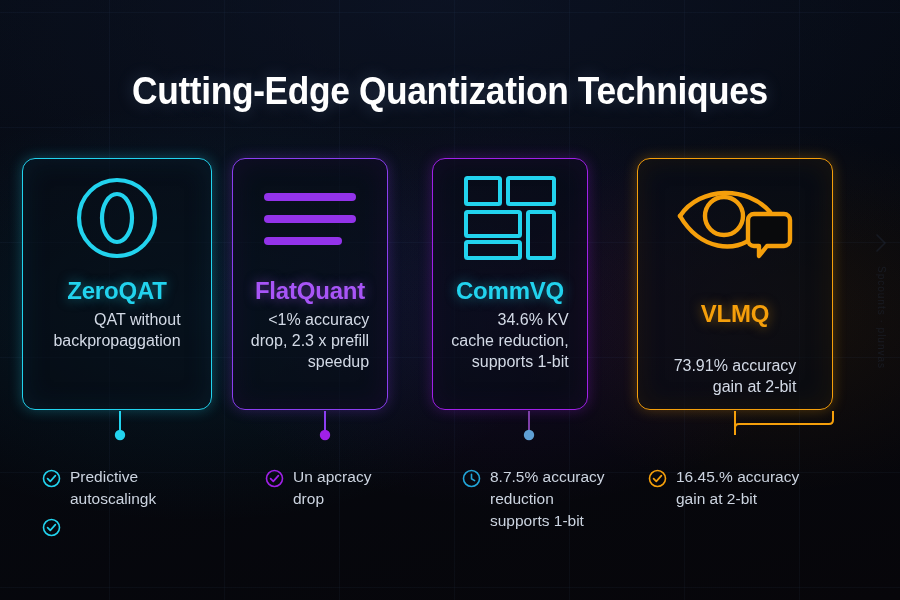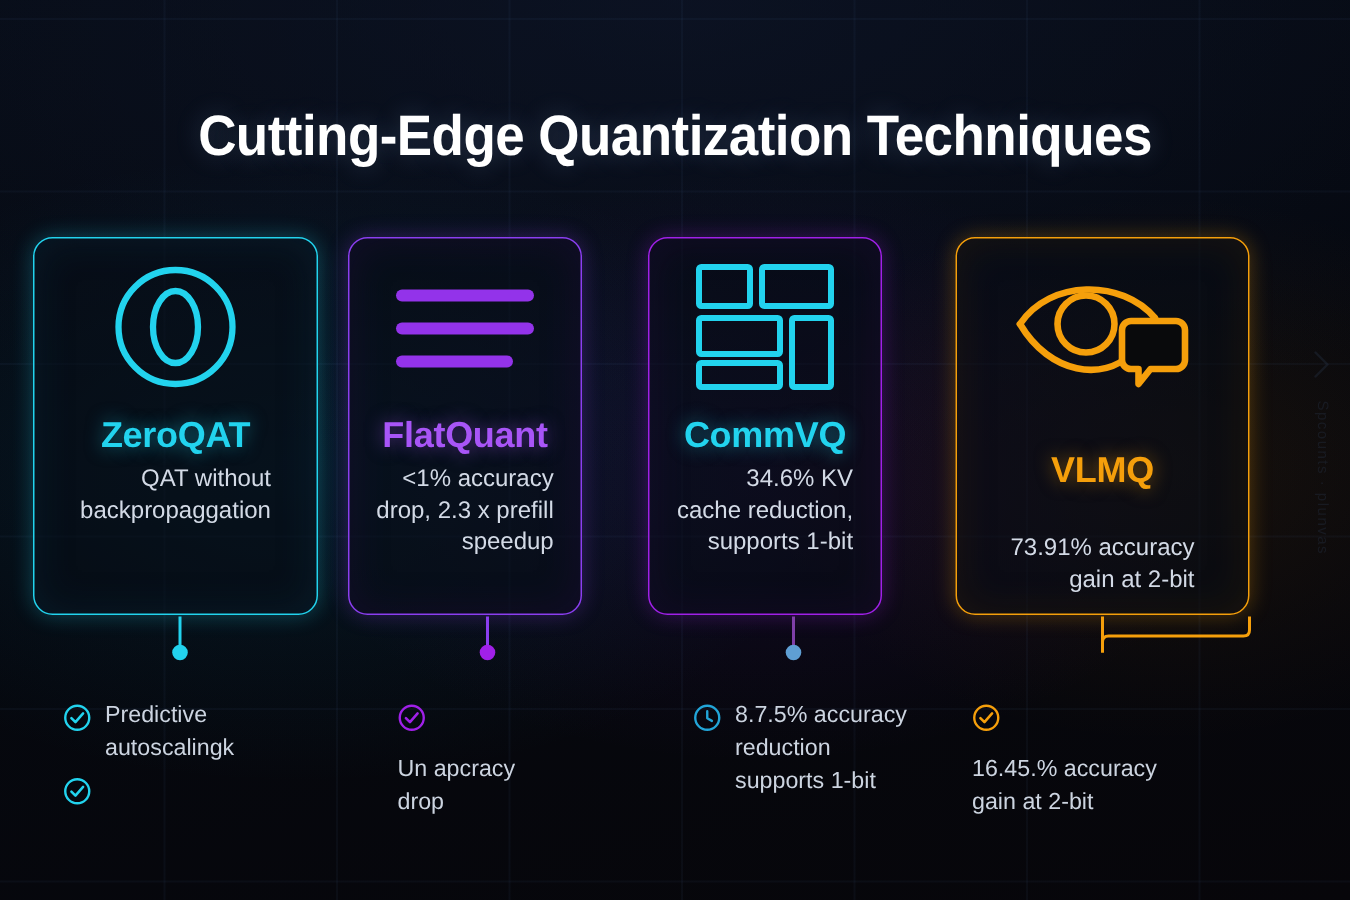"Un apcracy" div.check-item { flex-direction: column -> none }
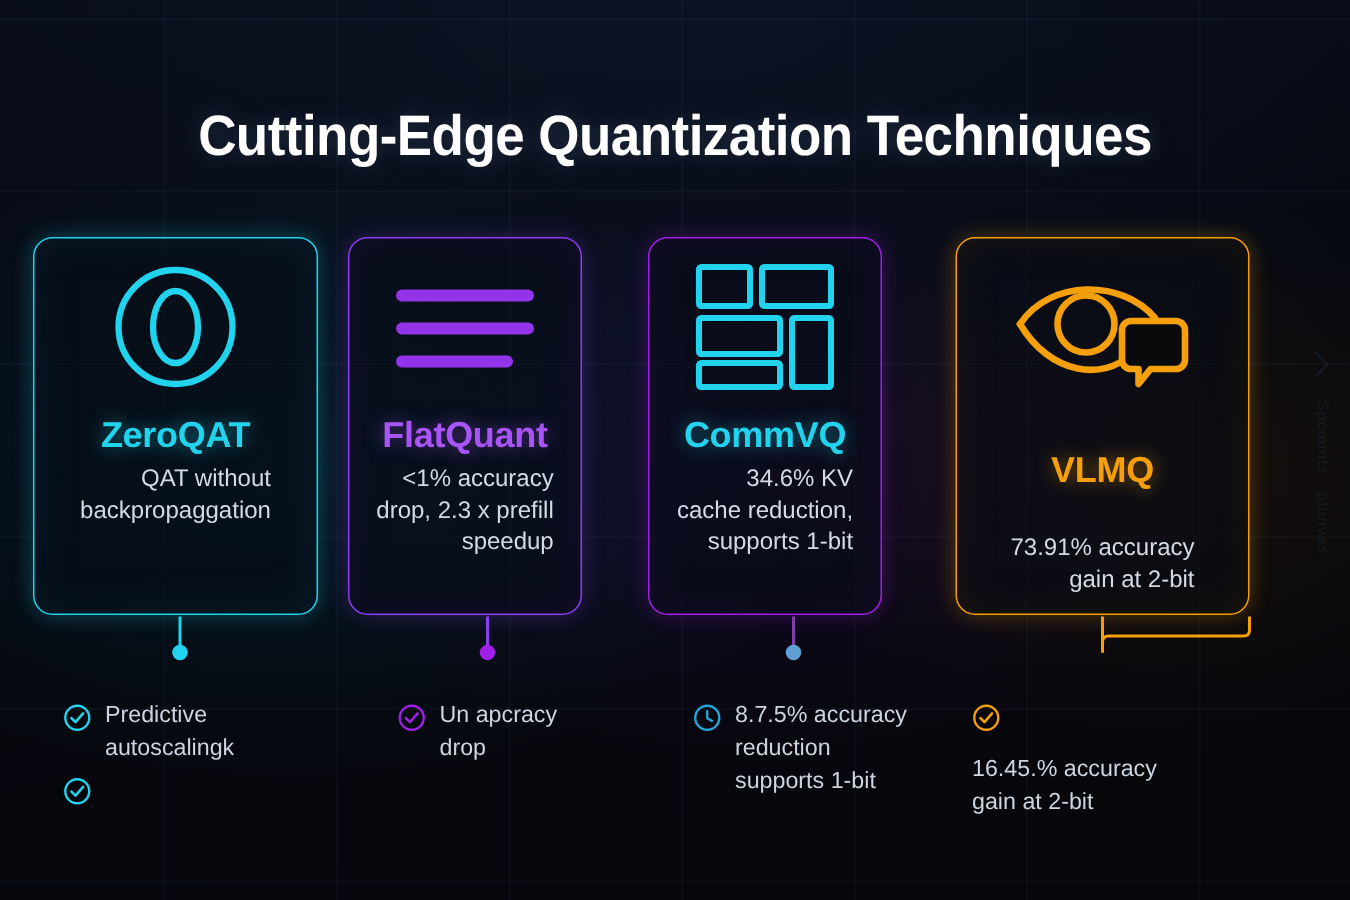"16.45.% accuracy" div.check-item { flex-direction: column -> none }
